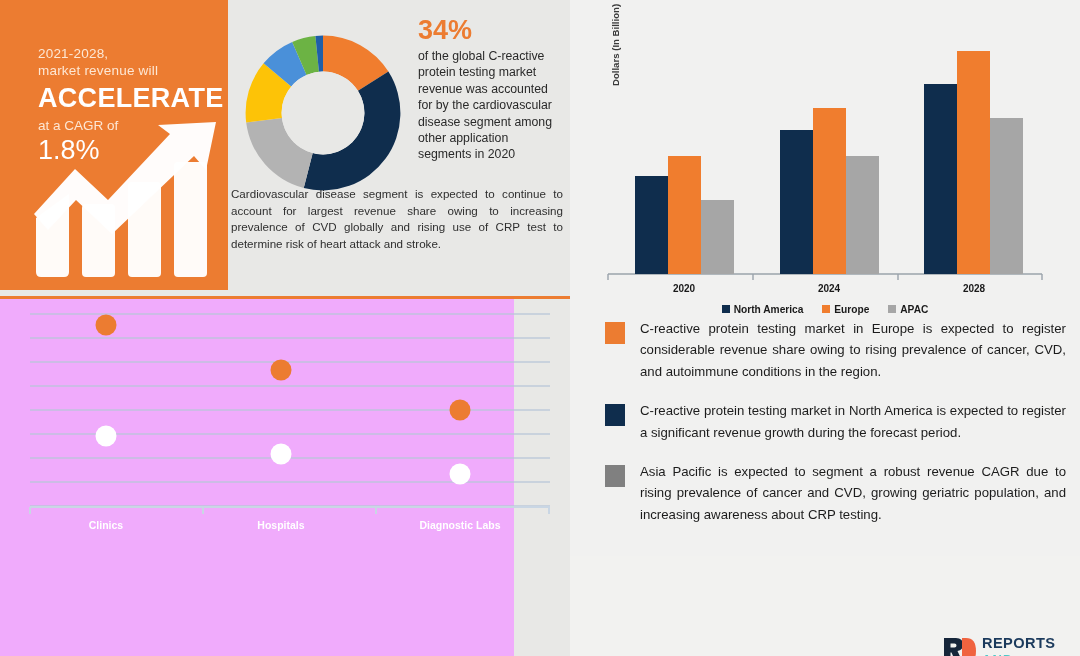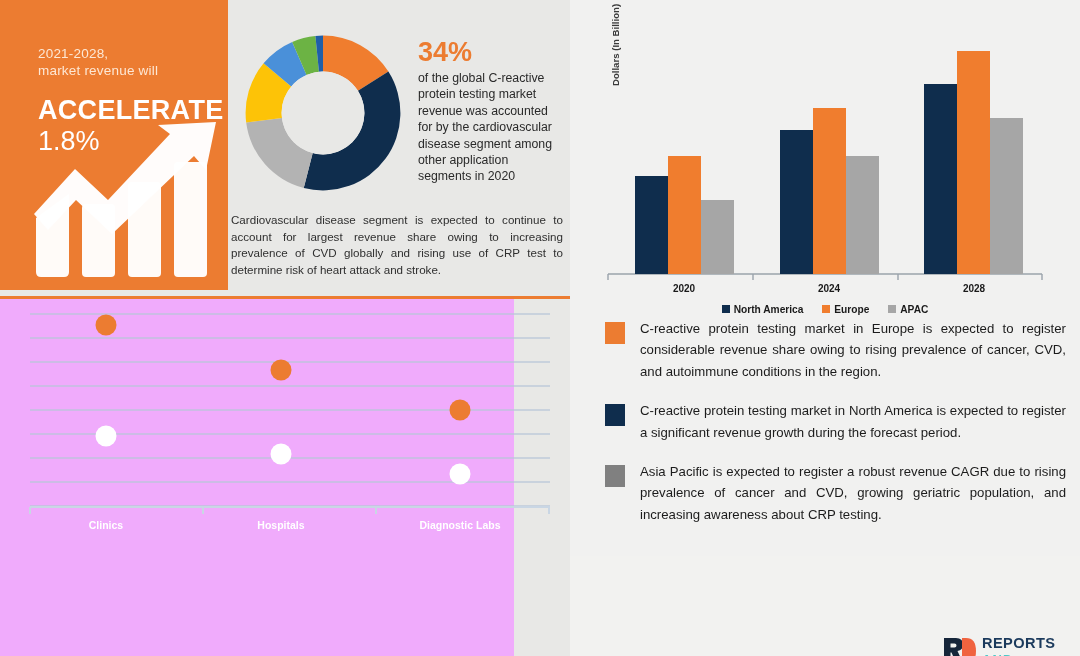"34%" .pct-block { margin-top: 22px -> none }
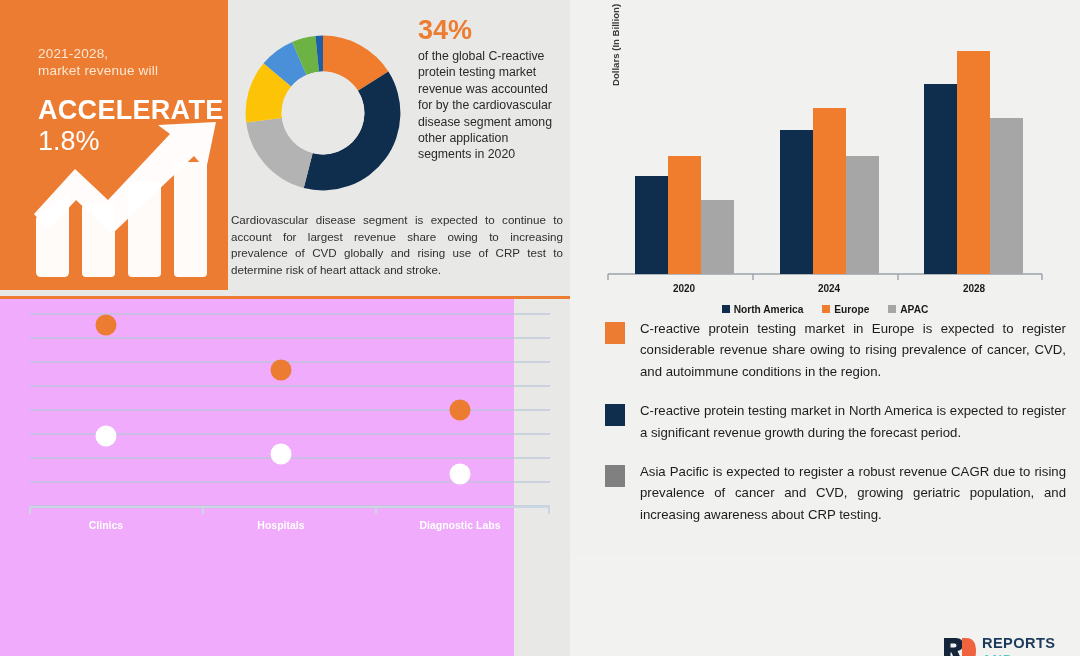"ACCELERATE" .cagr-accelerate { margin-top: 16px -> 4px }
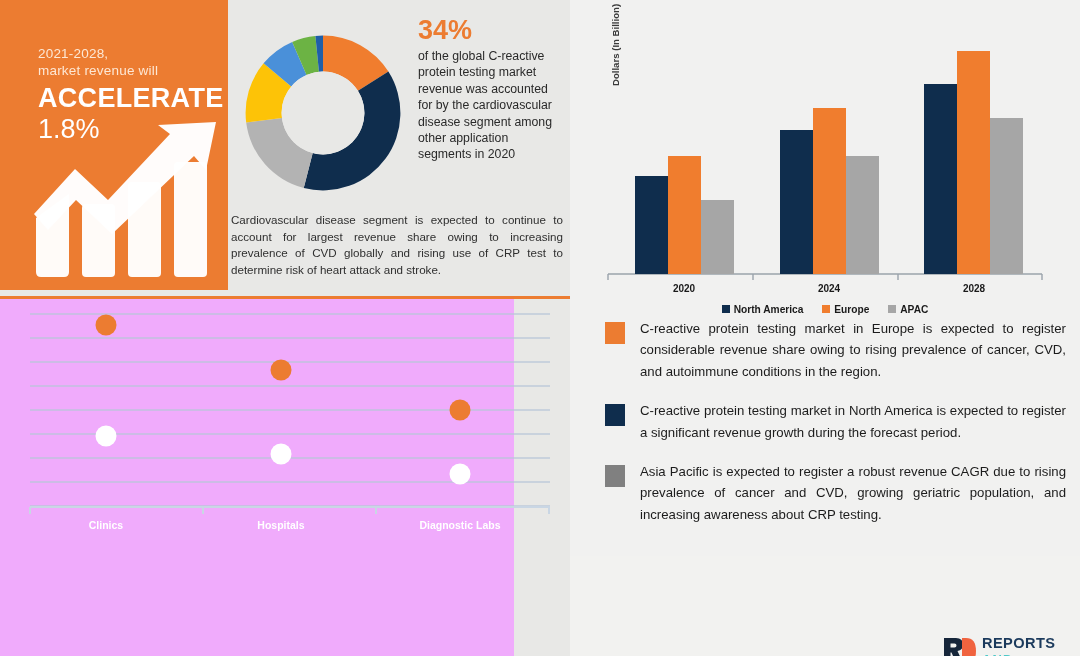"at a CAGR of" div.cagr-line3 { html: none -> <div>at a CAGR of</div> }
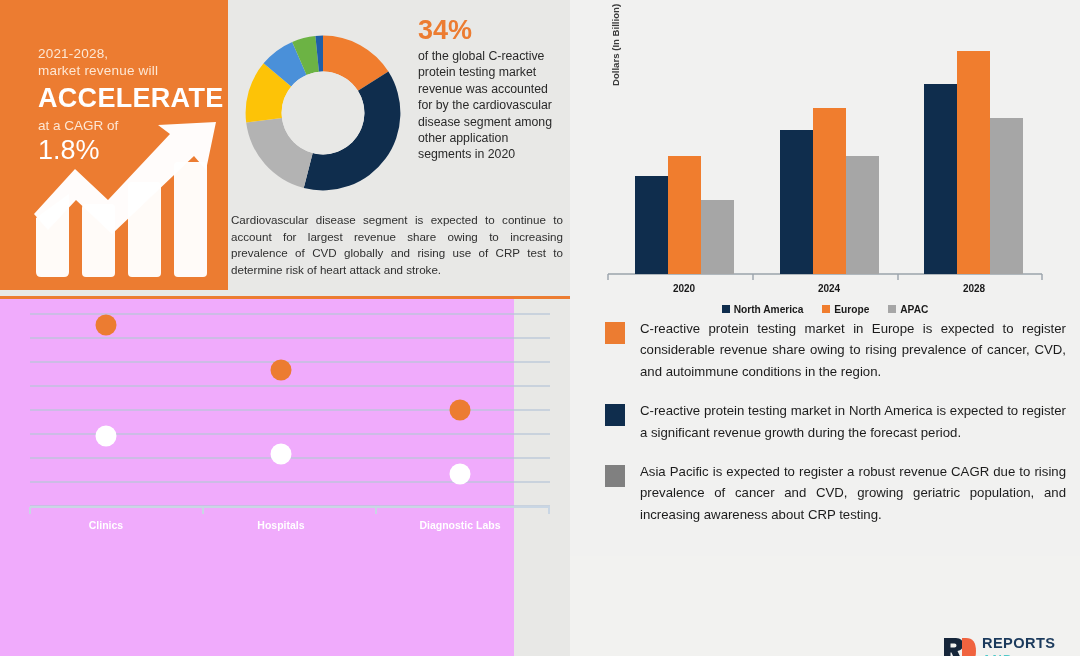"Cardiovascular disease segment is" .gray-para { top: 212px -> 186px }
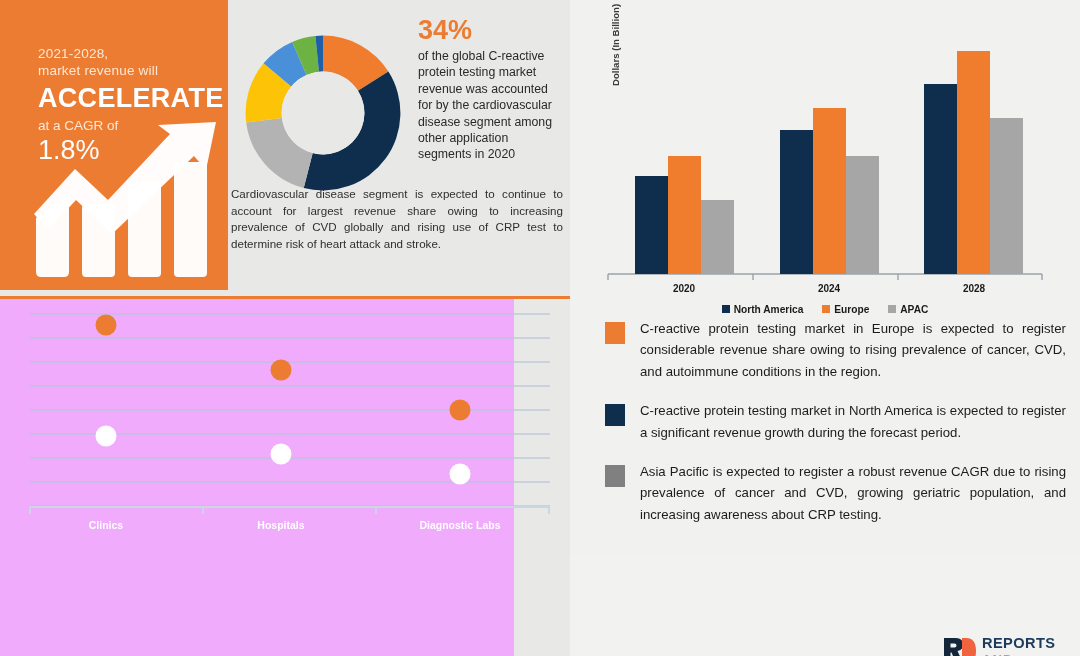"Asia Pacific is expected to" span.rtxt { text: register -> segment }
